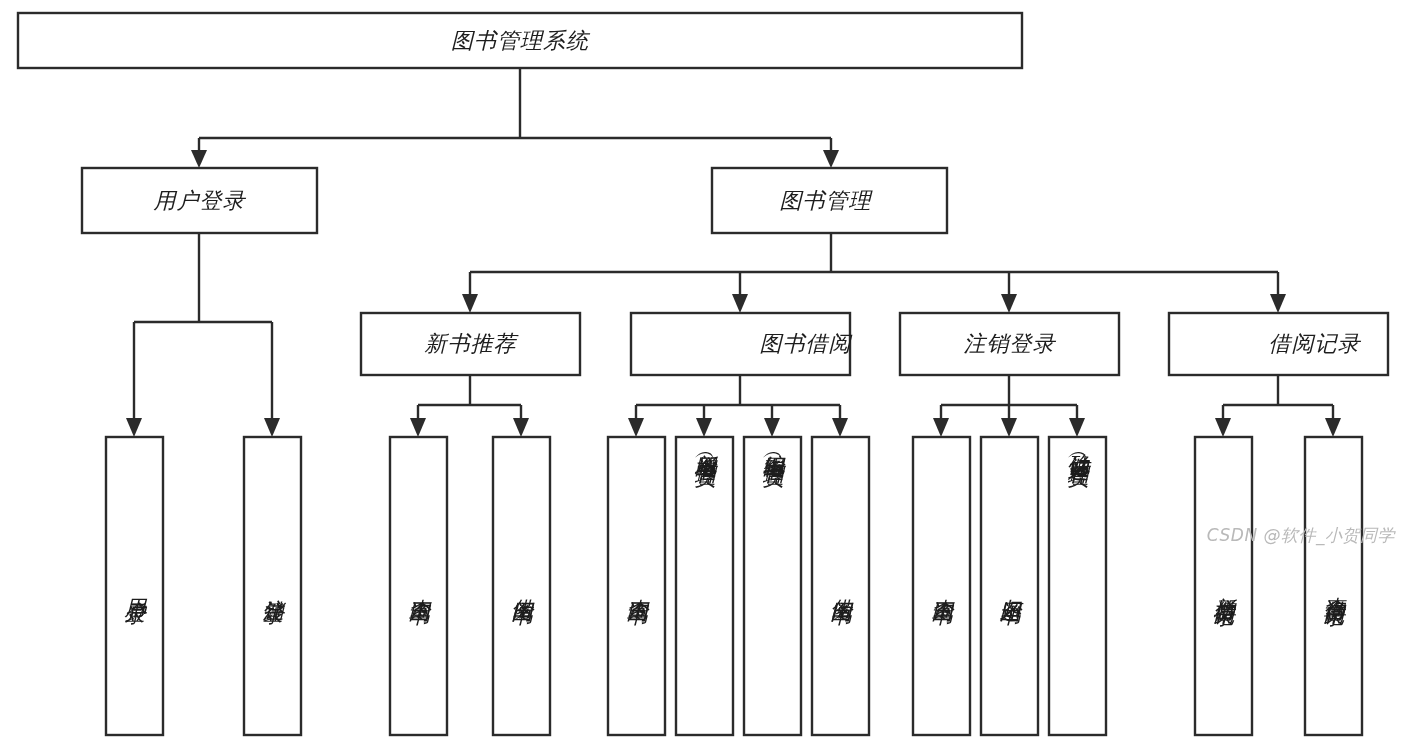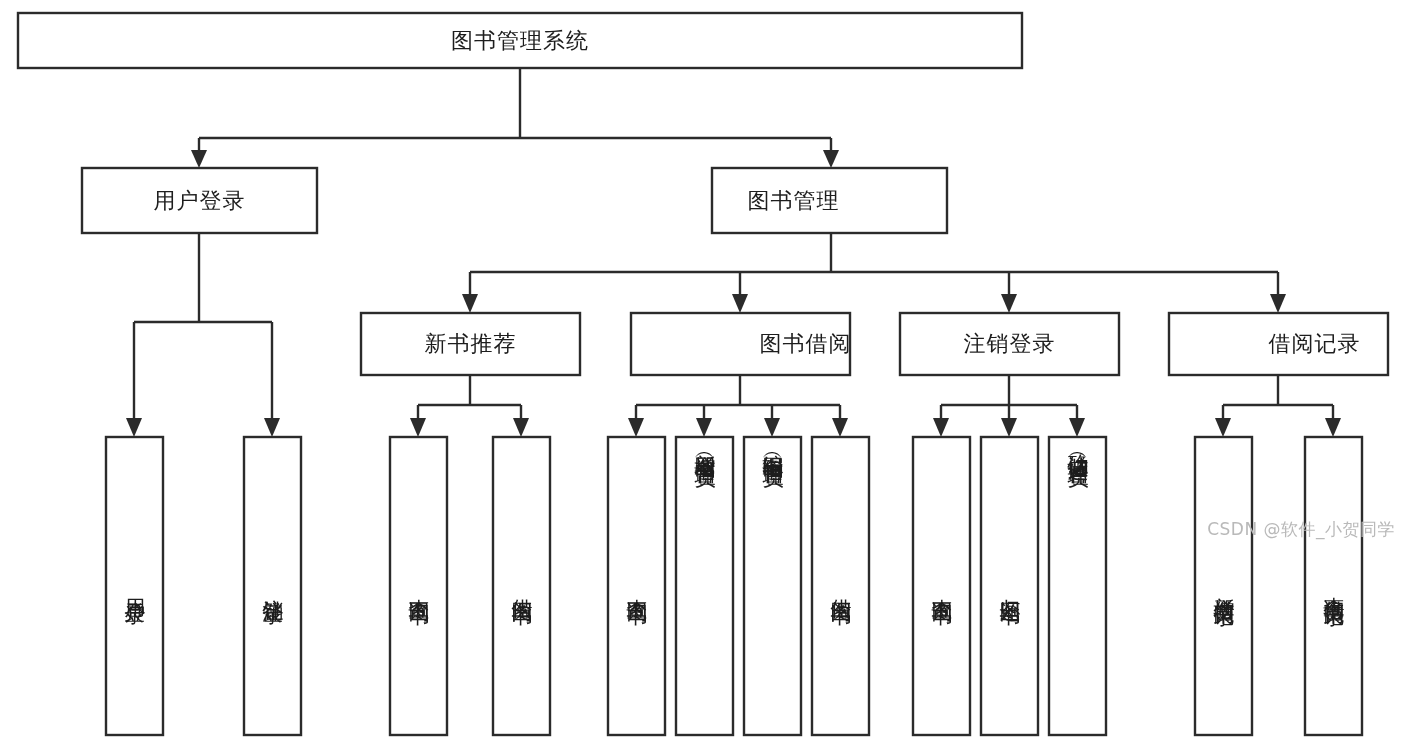"图书管理系统" #diagram-root { font-style: none -> italic }
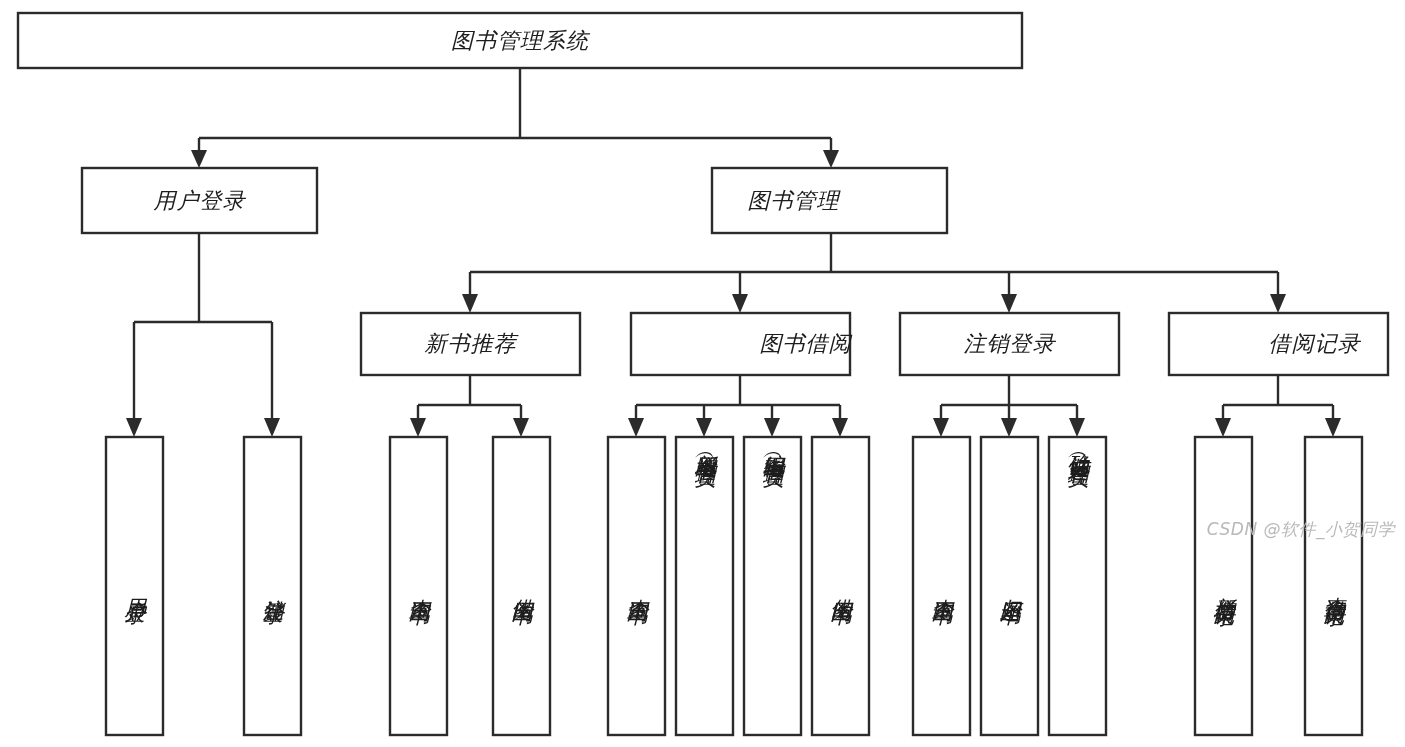"图书管理" div.horiz-label-box { left: 676px -> 708px }
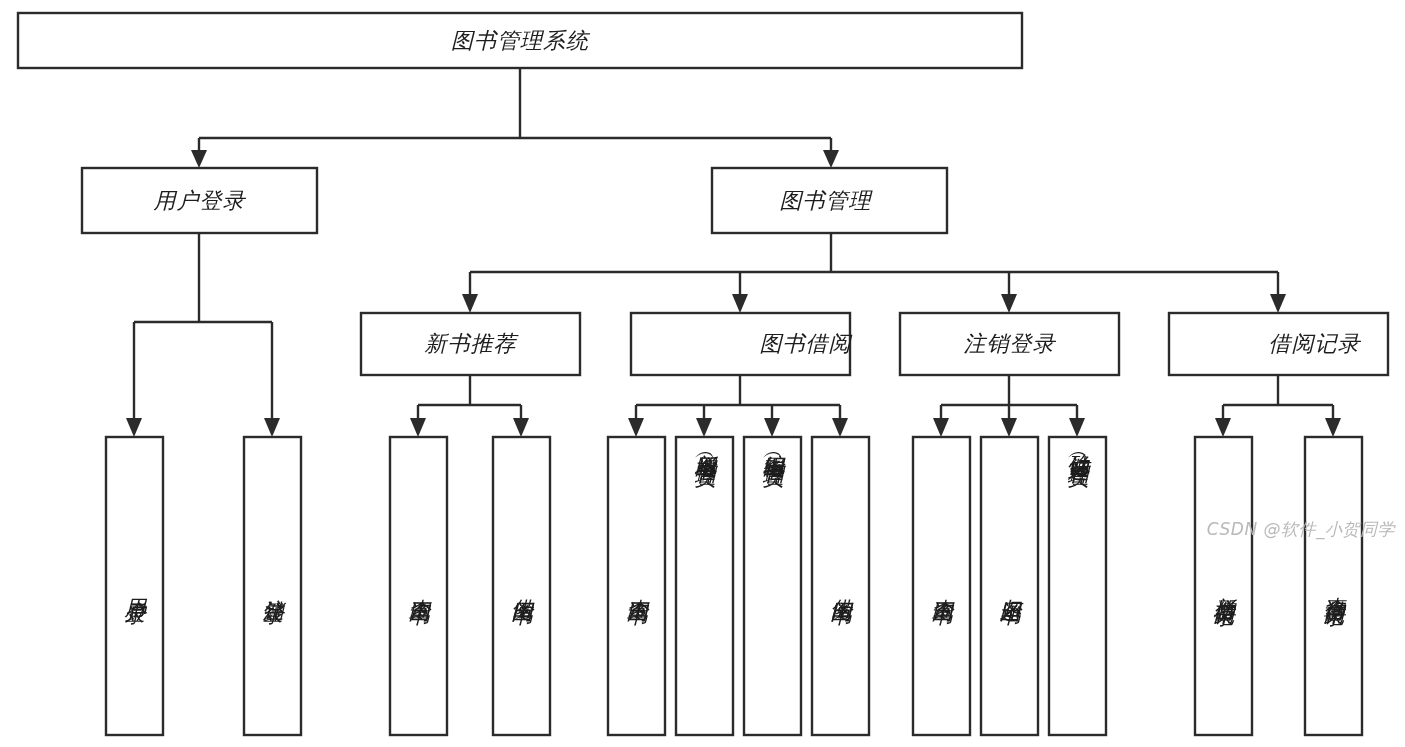"CSDN @软件_小贺同学" #watermark { bottom: 18px -> 12px }
